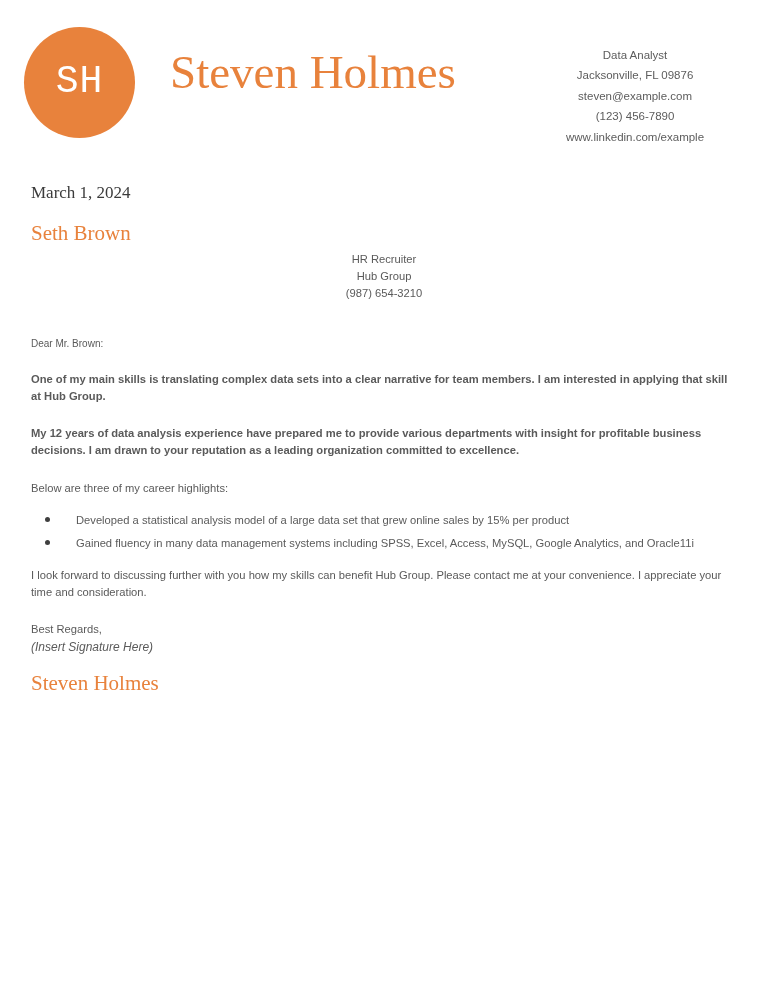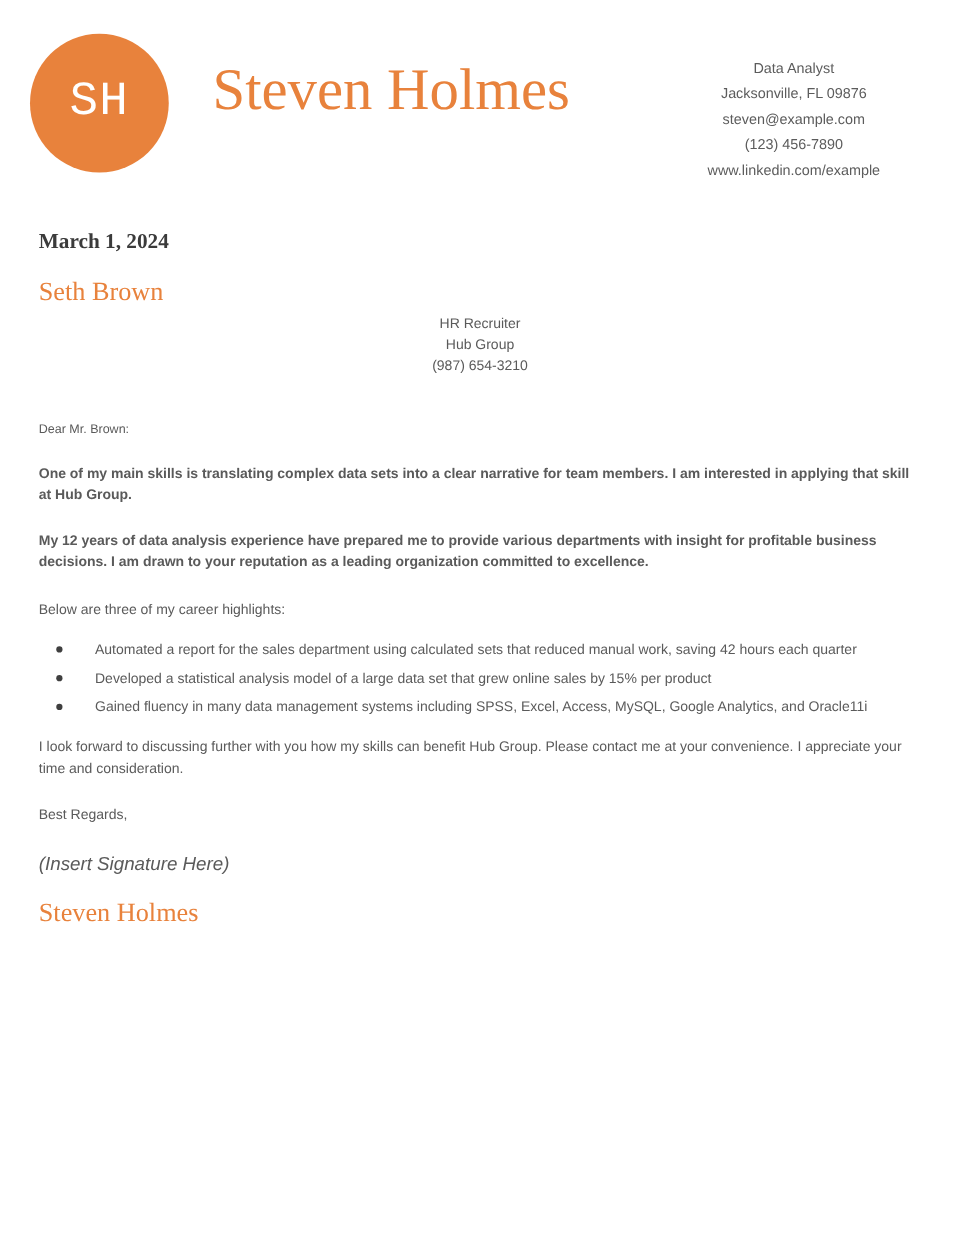"March 1, 2024" .date { font-weight: bold -> normal }
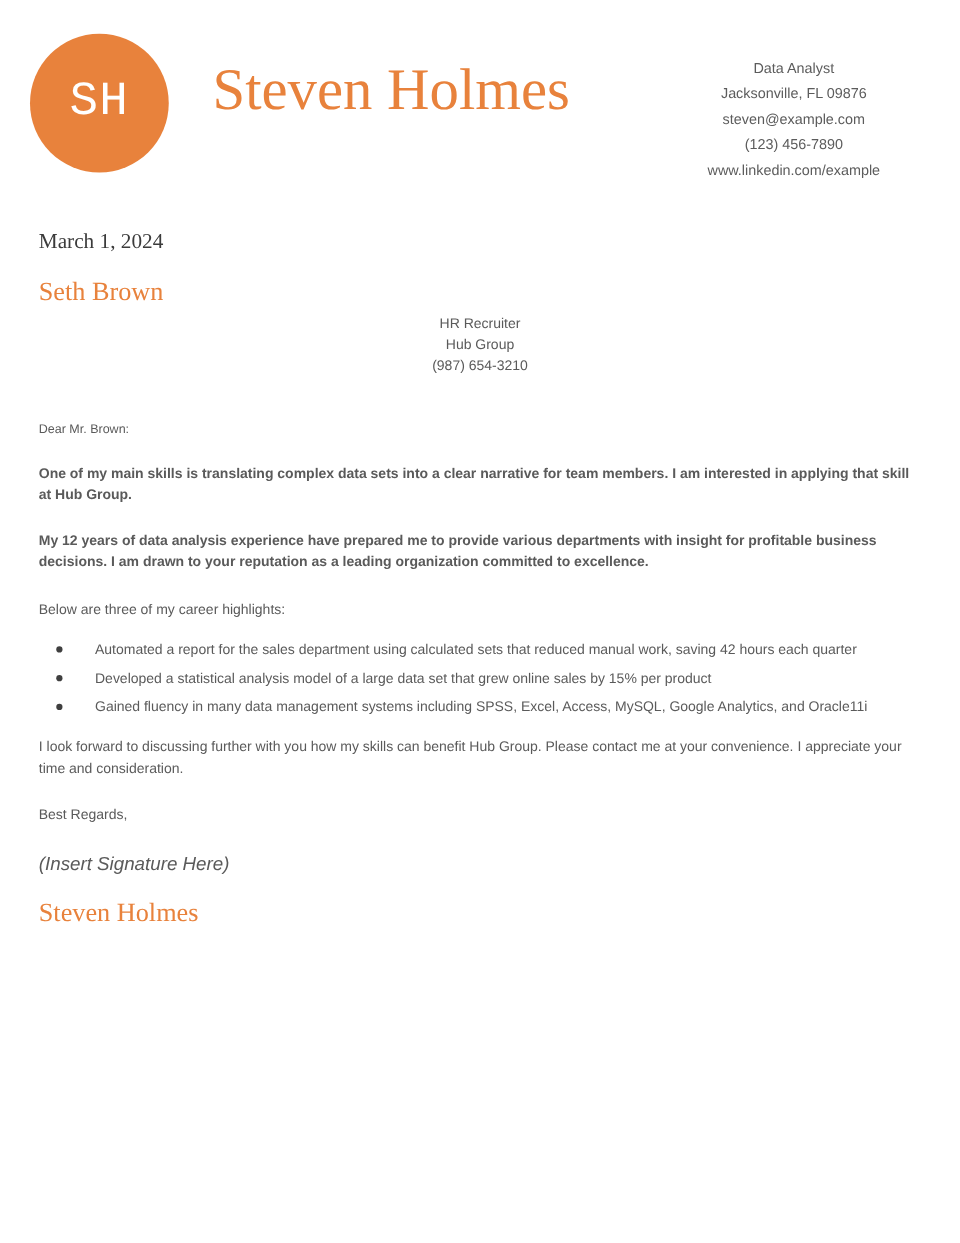"Automated a report for the" li { html: <li> <span></span> <span>Automated a report for the sales department using calculated sets that reduced manual work, saving 42 hours each quarter</span> </li> -> none }
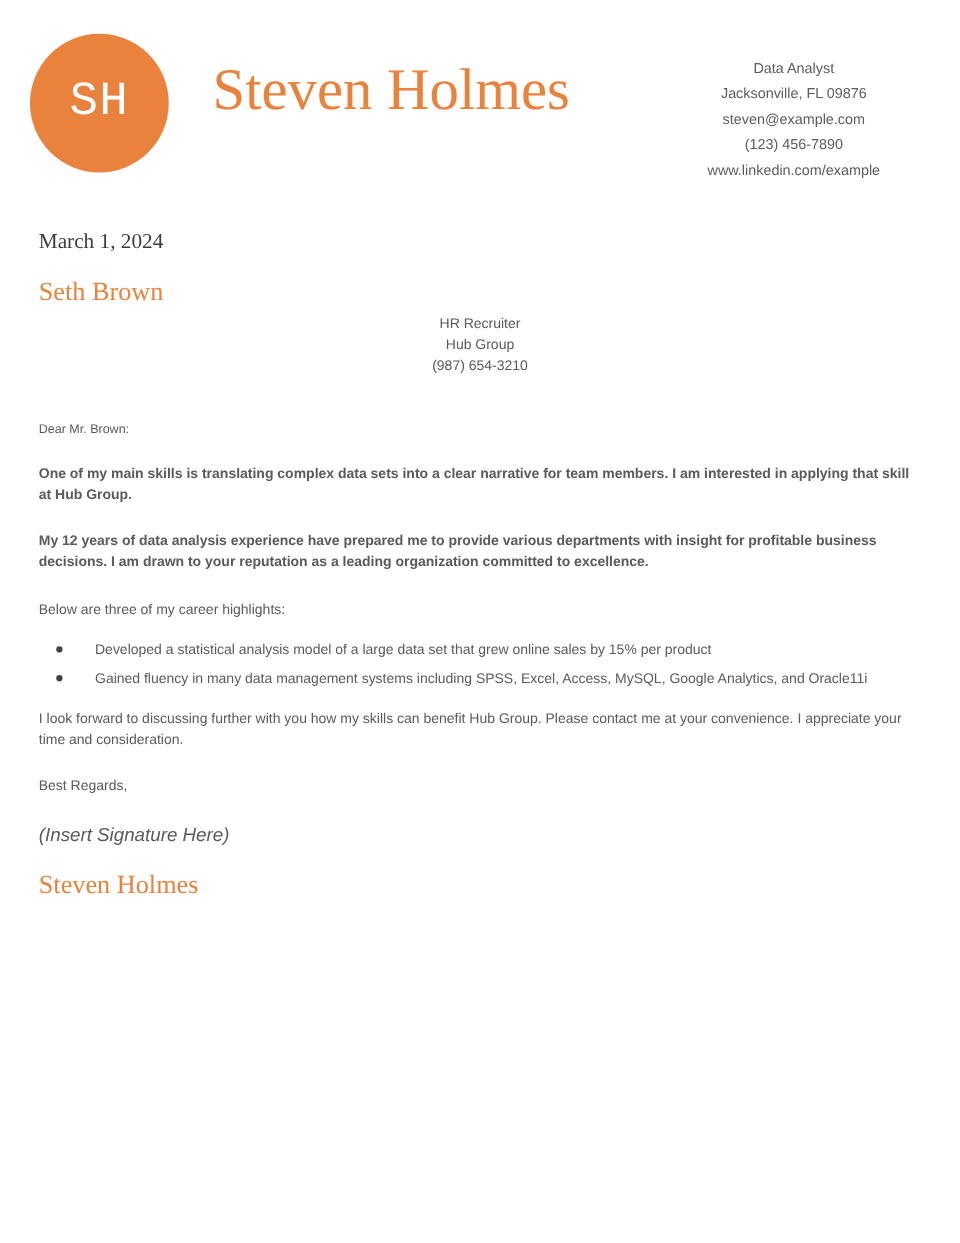"(Insert Signature Here)" .signature-placeholder { font-size: 15px -> 12px; margin-top: 20px -> none }
